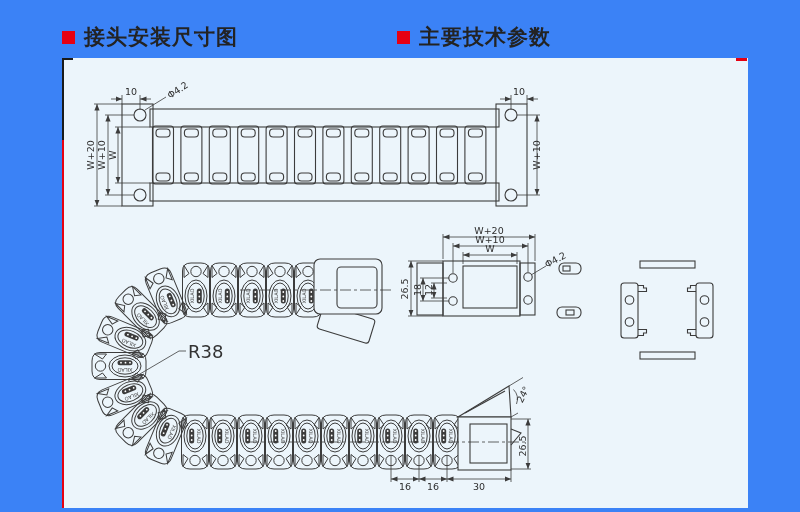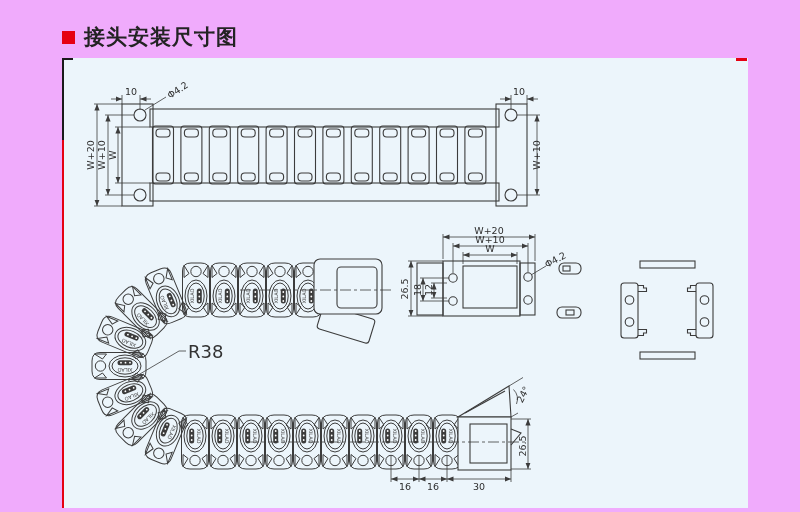"接头安装尺寸图" .page { background: #f0abfc -> #3b82f6 }
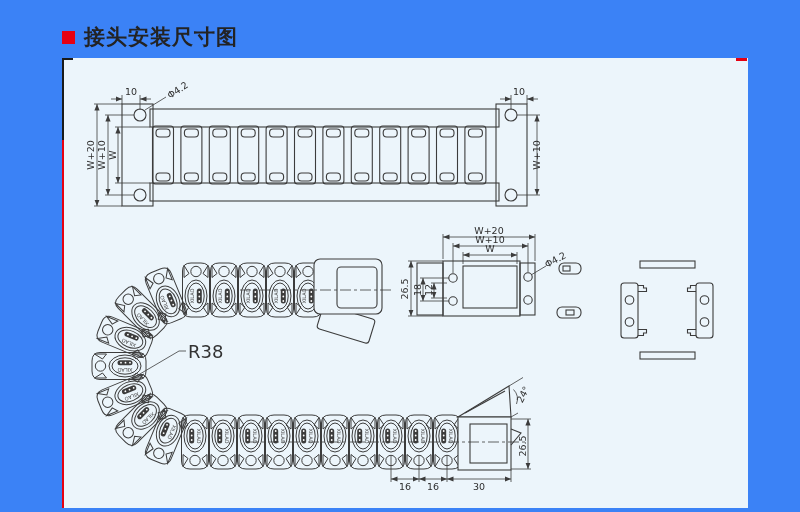"主要技术参数" div.header-item { html: none -> <div> <span></span> <span>主要技术参数</span> </div> }
